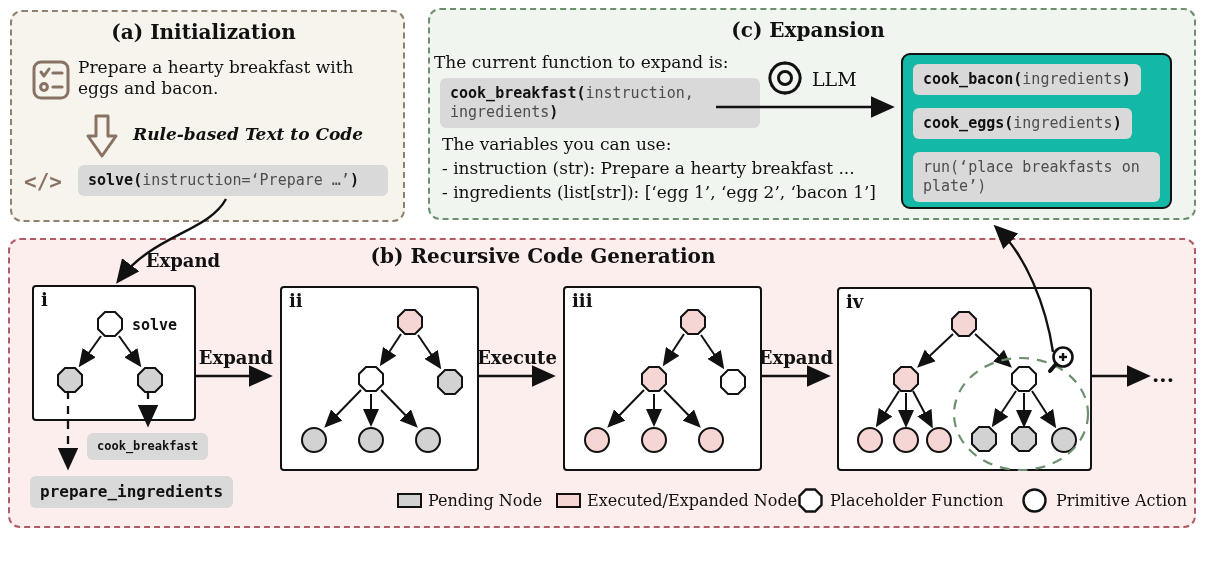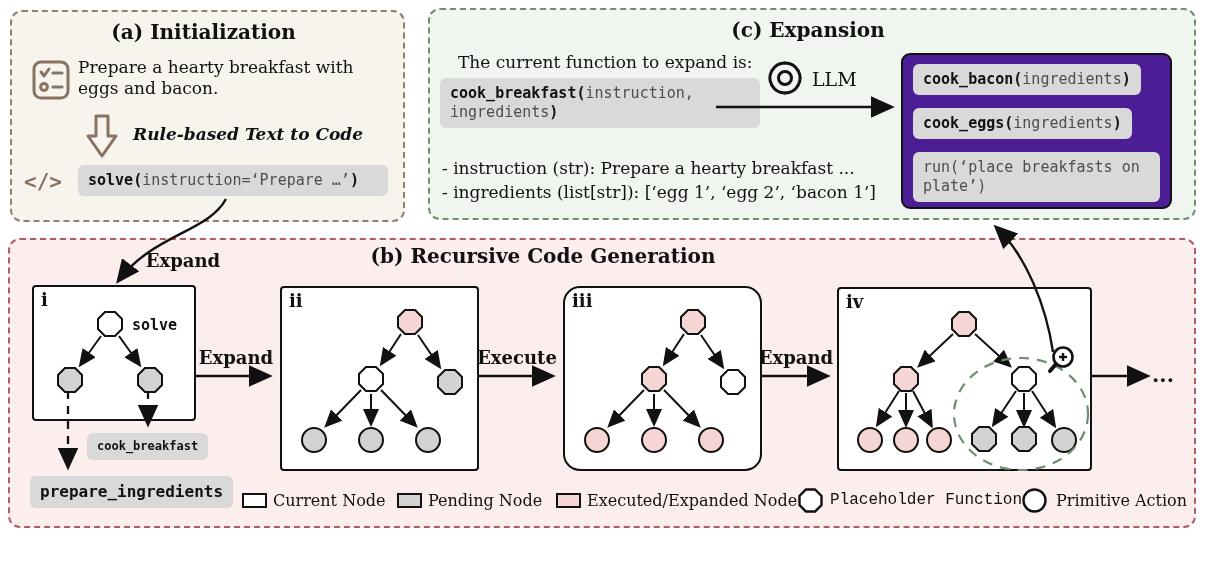"The current function to expand" div.abs { left: 28px -> 4px }
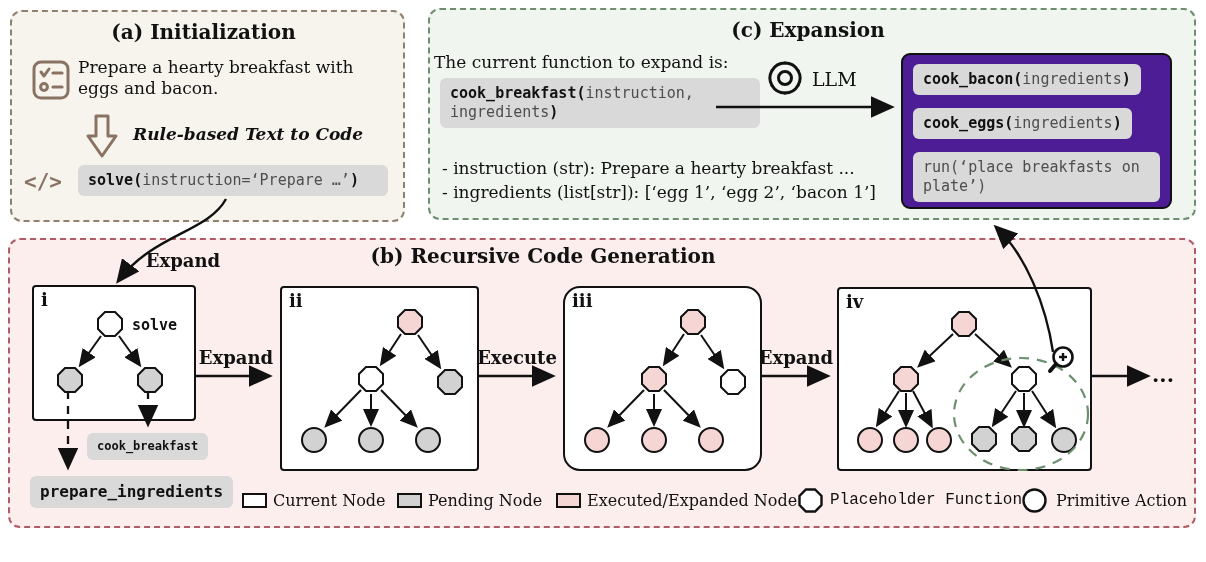"cook_bacon(ingredients)" div.abs { background: #4c1d95 -> #14b8a6 }
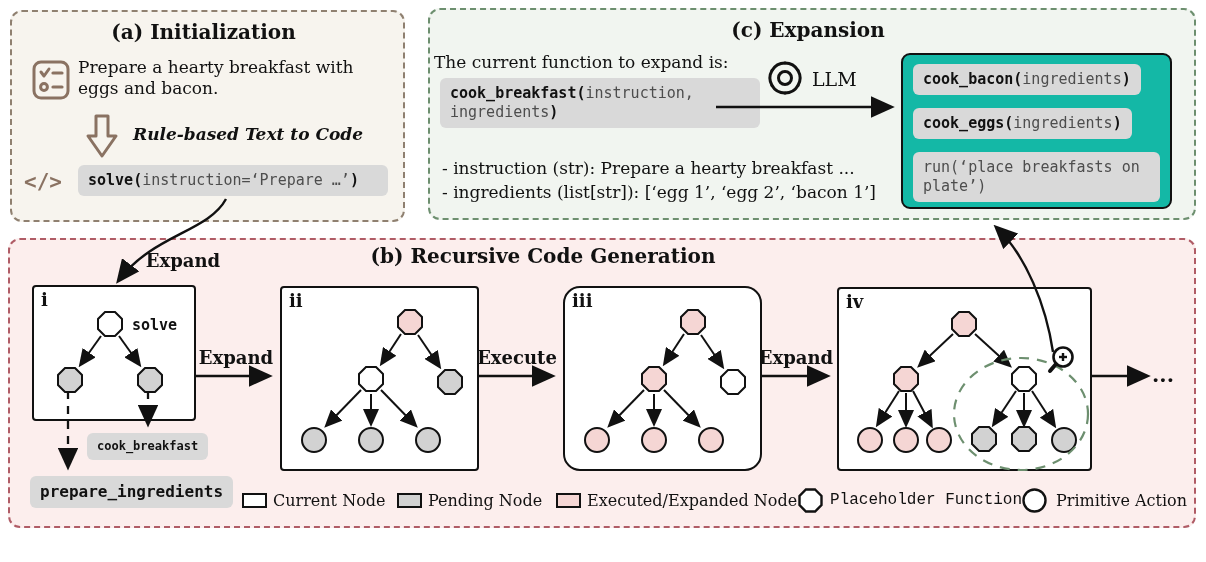"The variables you can use:" div.abs { html: none -> <div>The variables you can use:</div> }
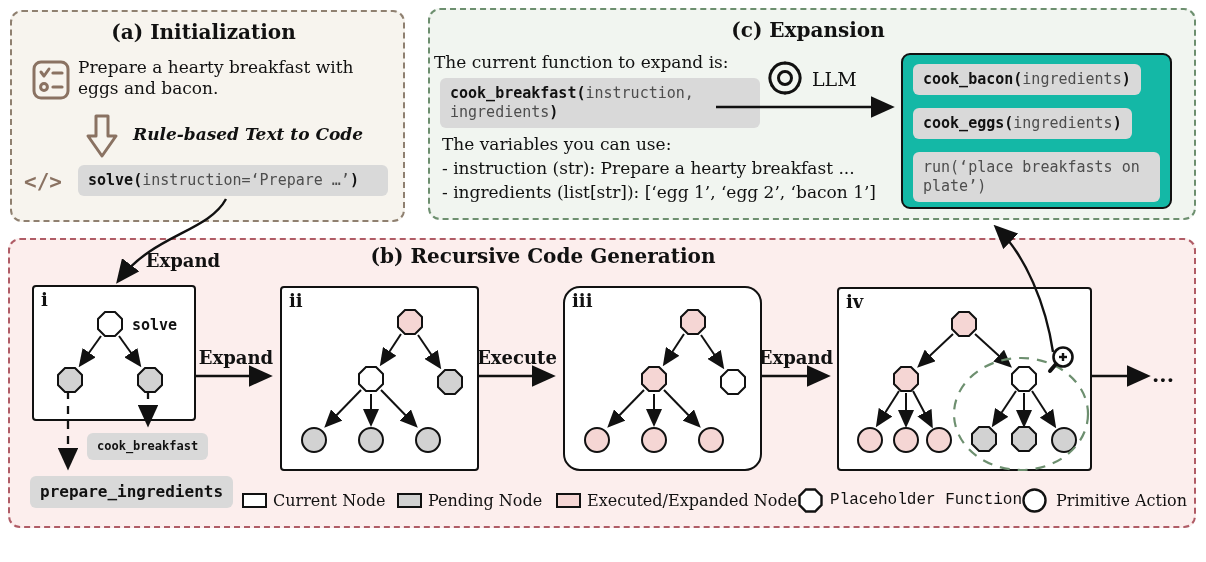"iii" div.tree-box { border-radius: 17px -> none }
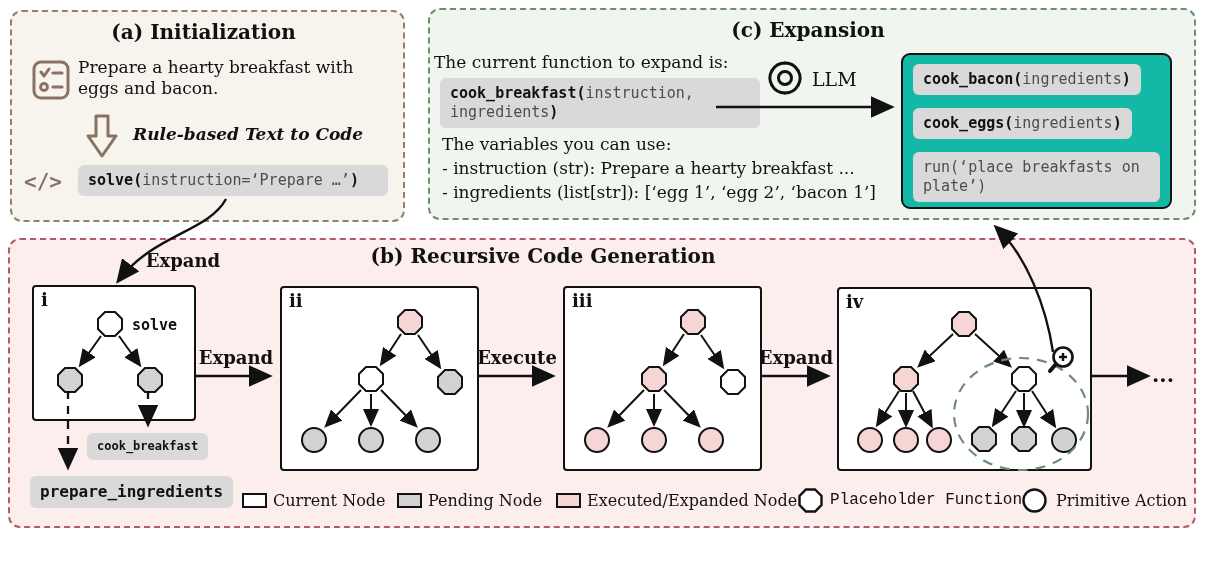"Current Node" div.legend-item { html: <div> <span></span> <span>Current Node</span> </div> -> none }
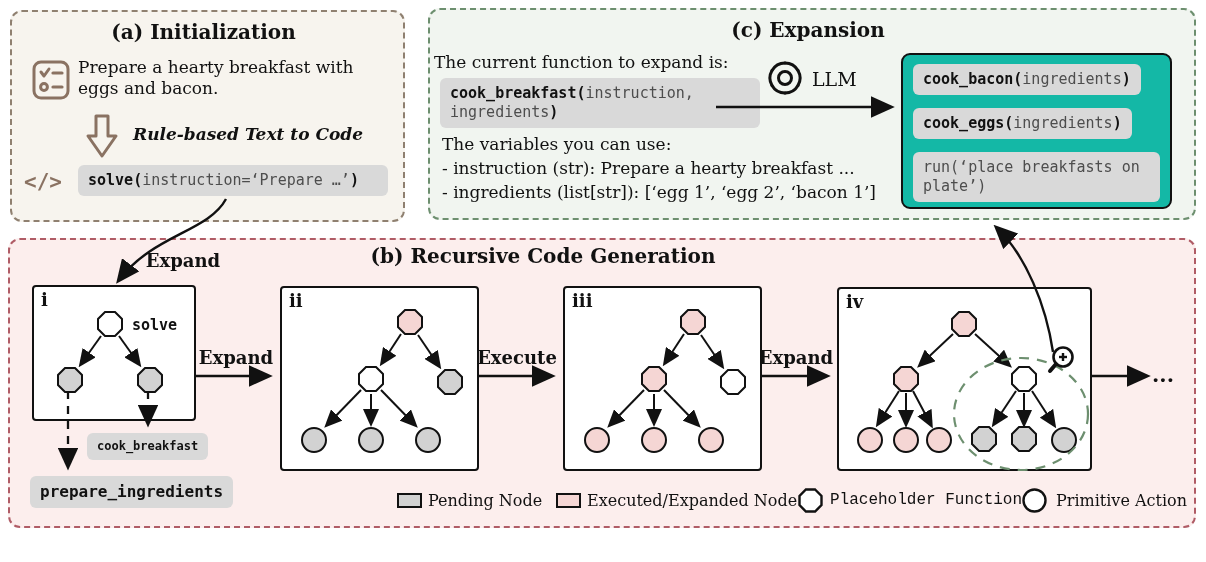"Placeholder Function" div.legend-item { font-family: Liberation Mono, monospace -> none }
